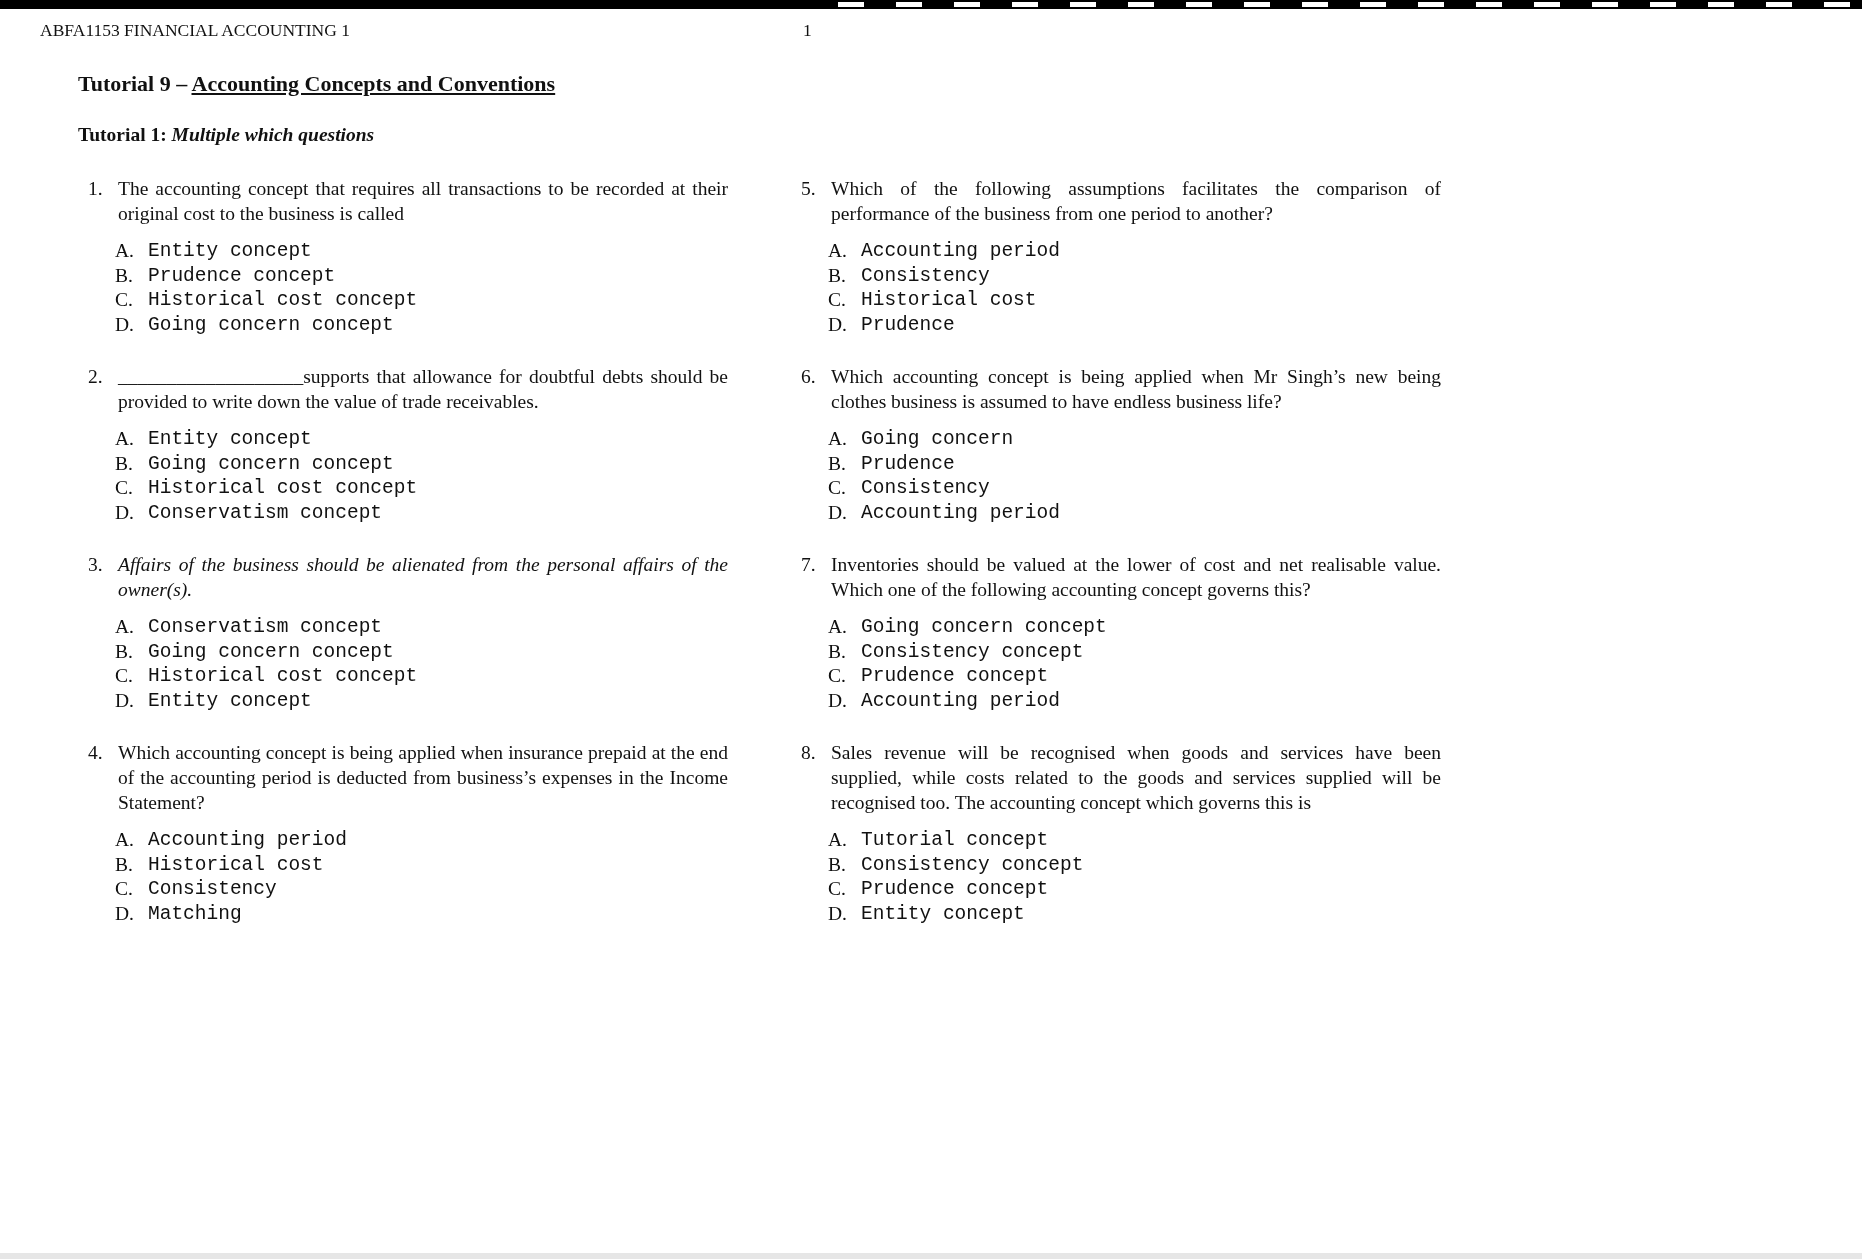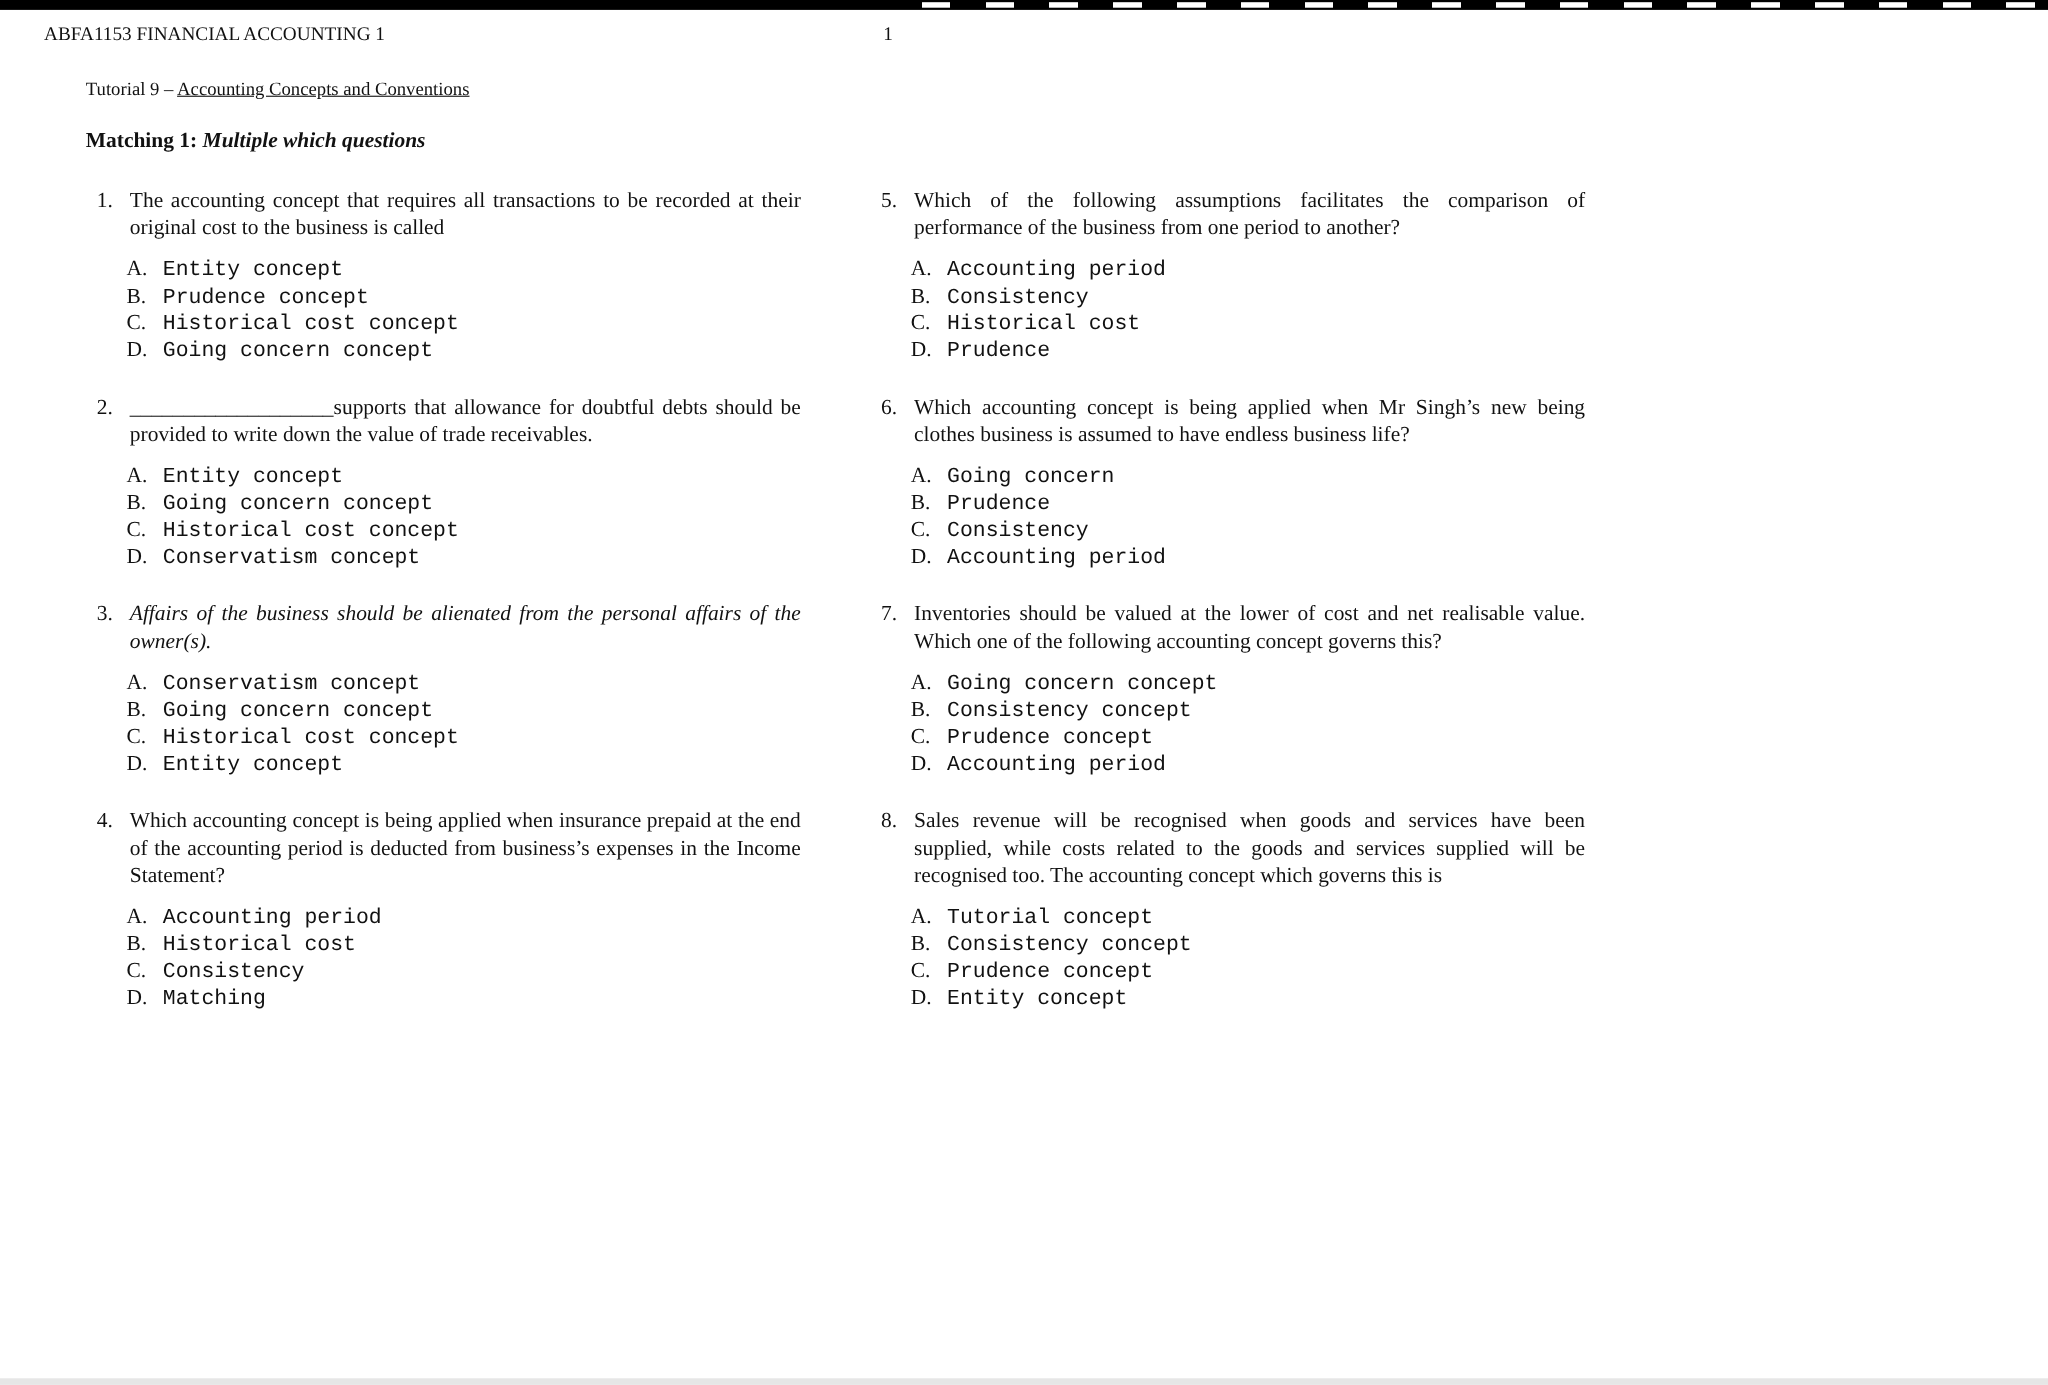"Tutorial 9 – Accounting Concepts" .title { font-size: 17px -> 22px; font-weight: normal -> bold }
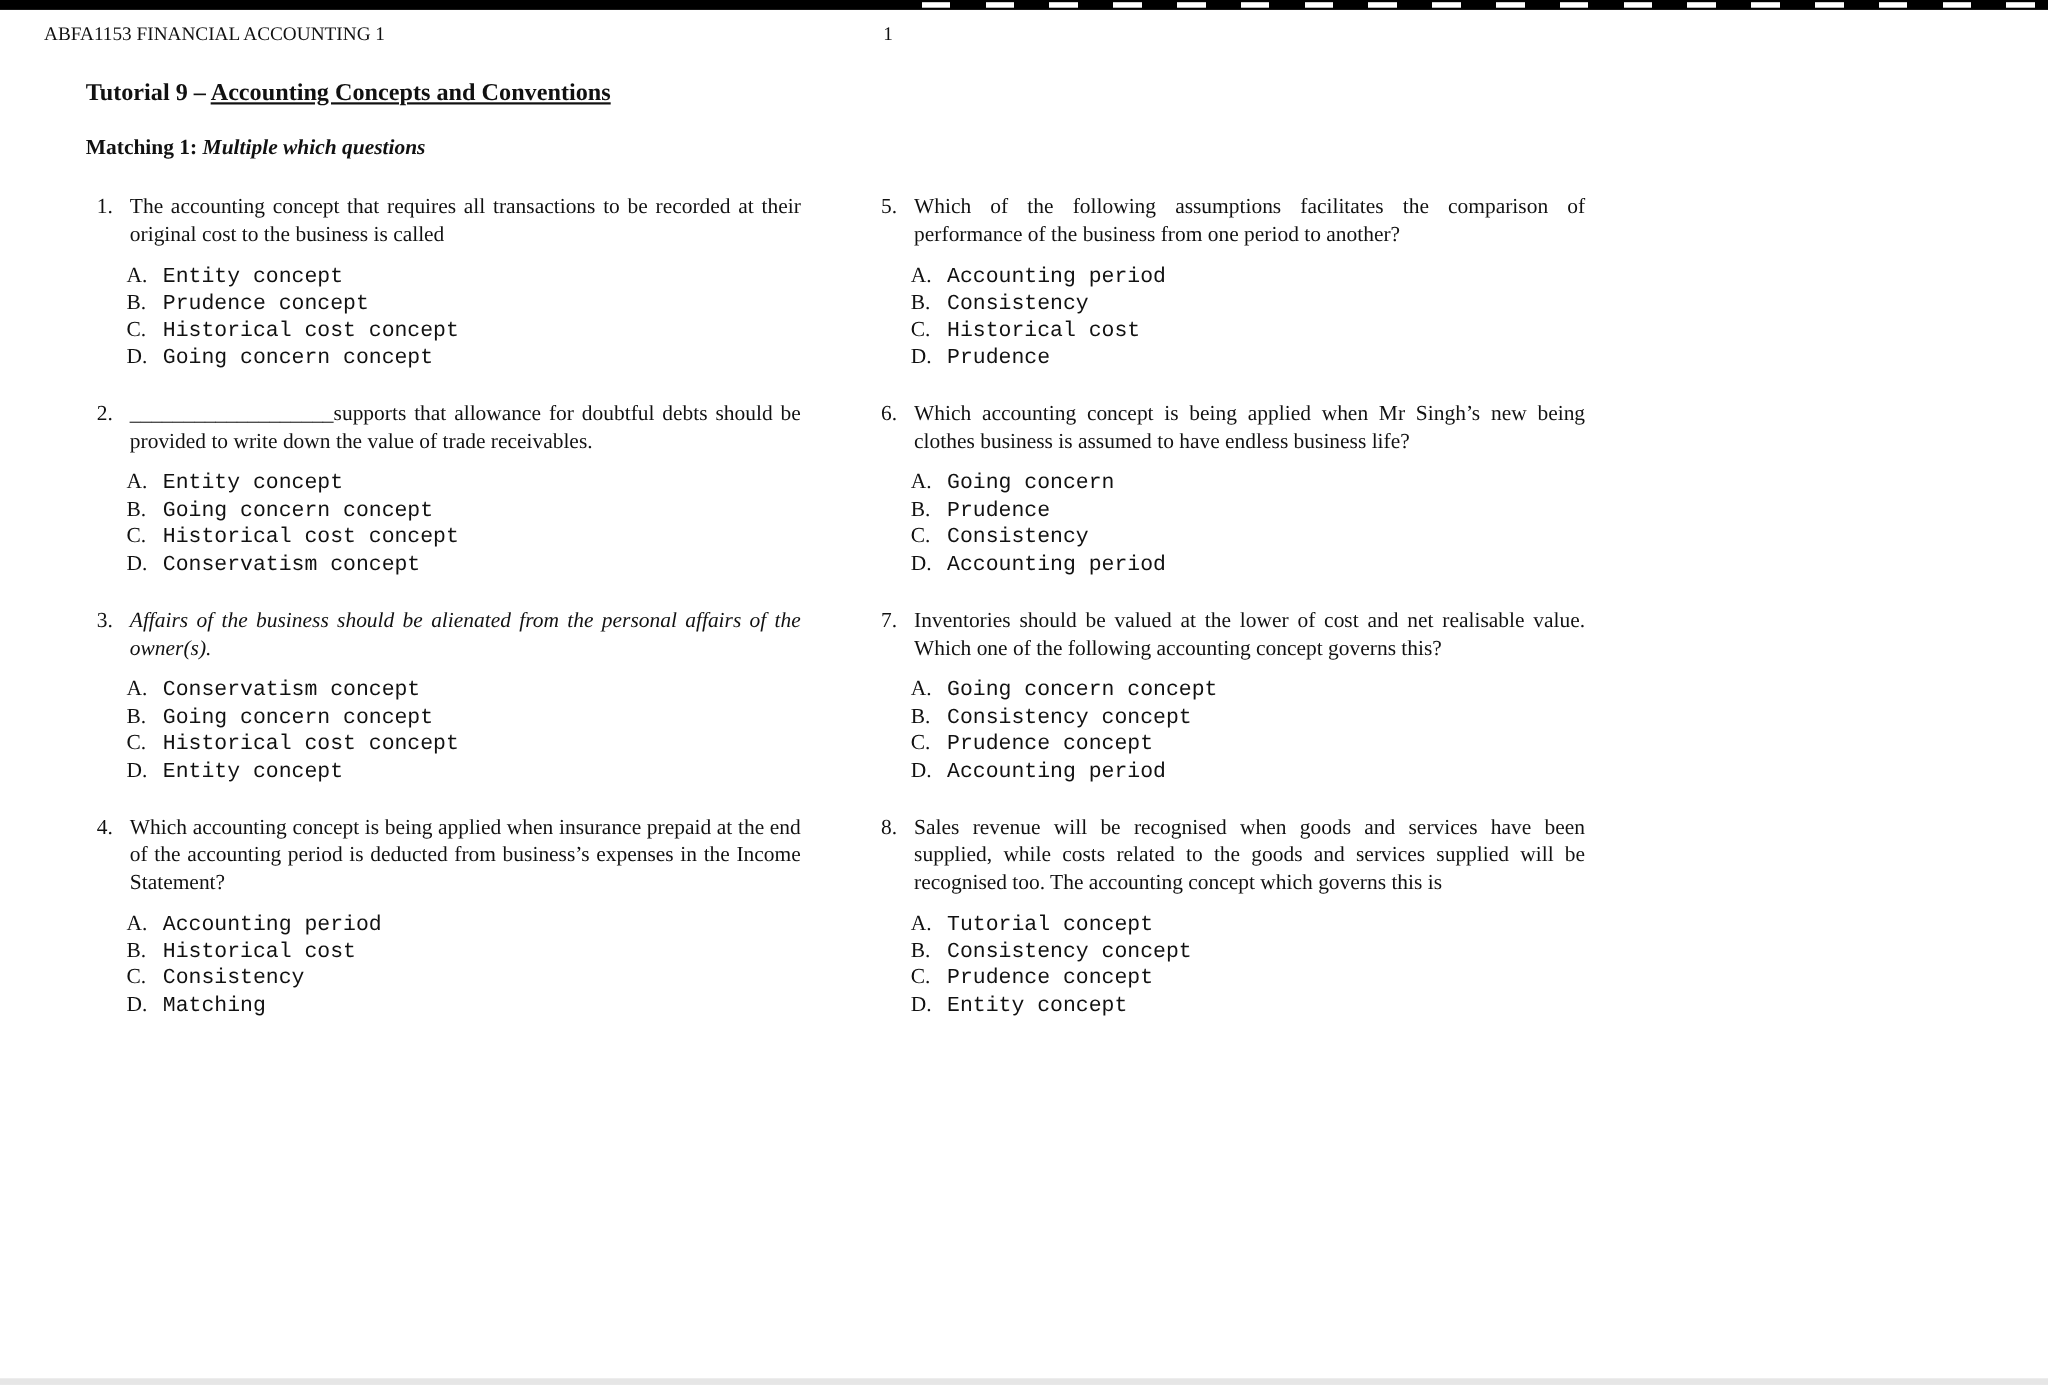"Matching 1:" span { text: Matching -> Tutorial }
